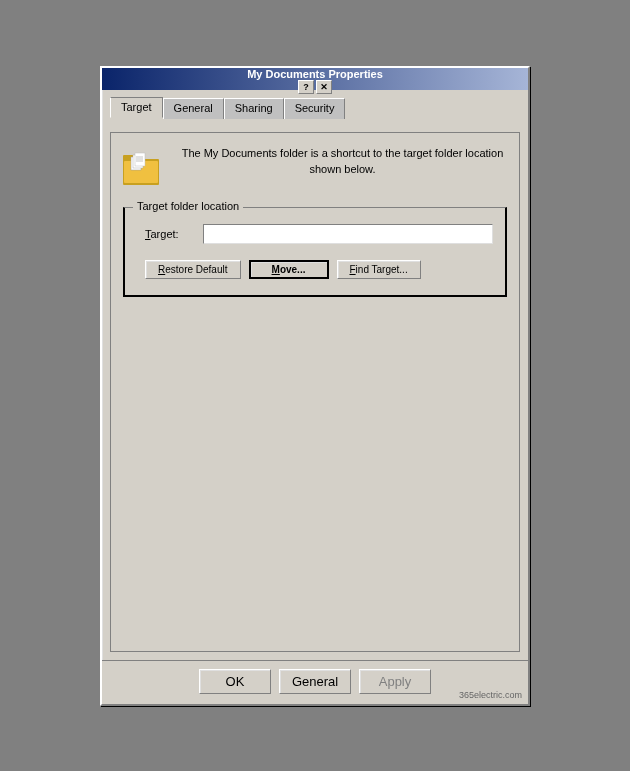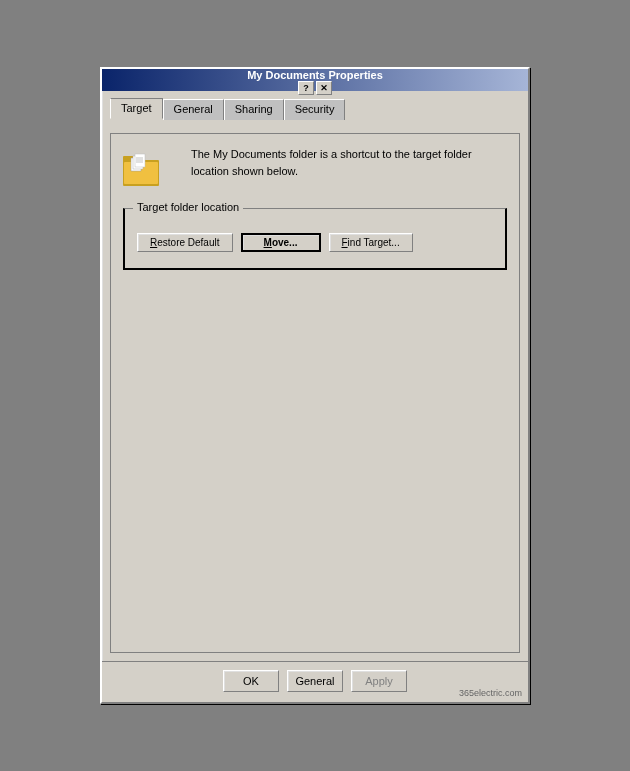"The My Documents folder is" .info-section { gap: 28px -> 15px; text-align: none -> center }
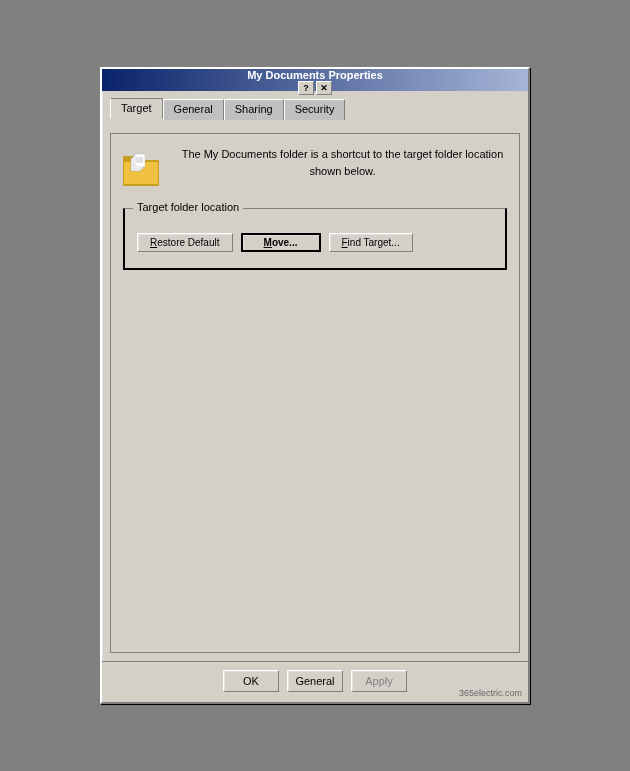"Target folder location" .group-box { padding: 8px 12px 16px 12px -> 8px 12px 16px 20px }
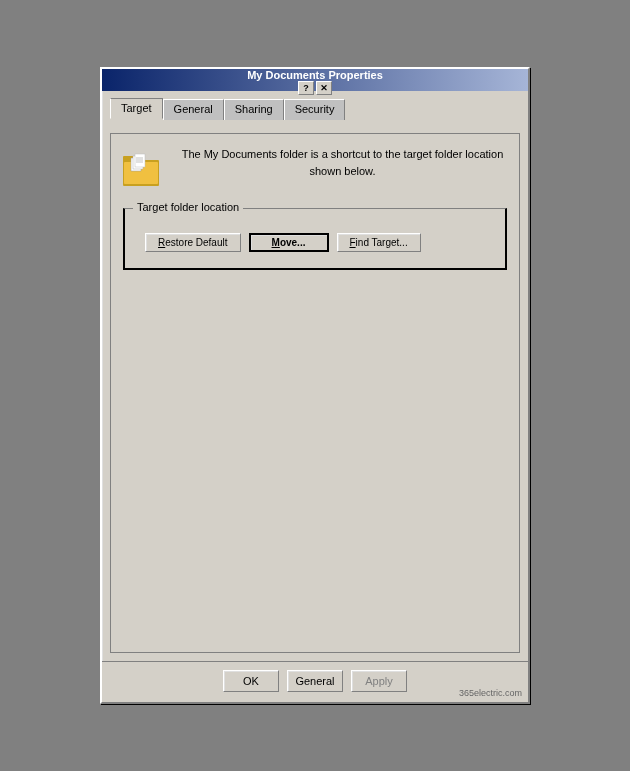"Target:" div.target-row { html: none -> <div> <span> <span><span>T</span>arget:</span> </span> <input> </div> }
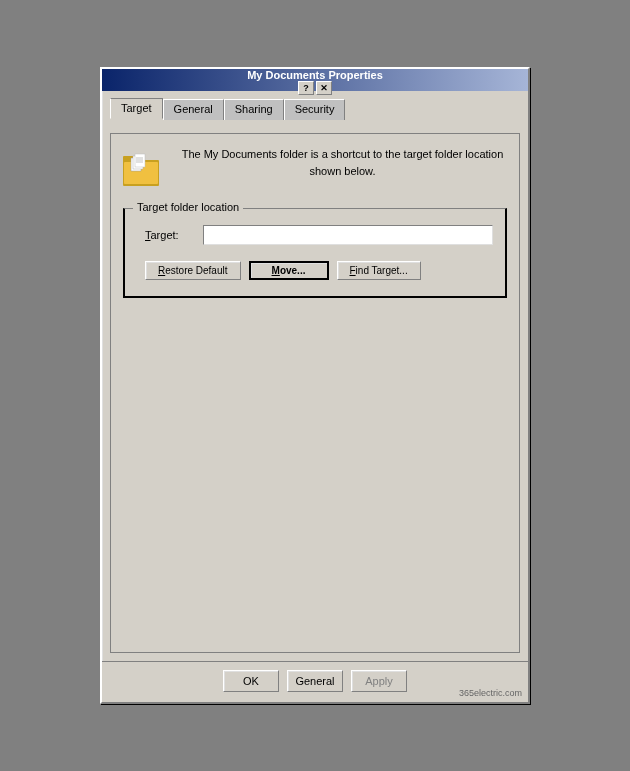"OK" .footer-btn { font-size: 11px -> 13px; width: 56px -> 72px }
